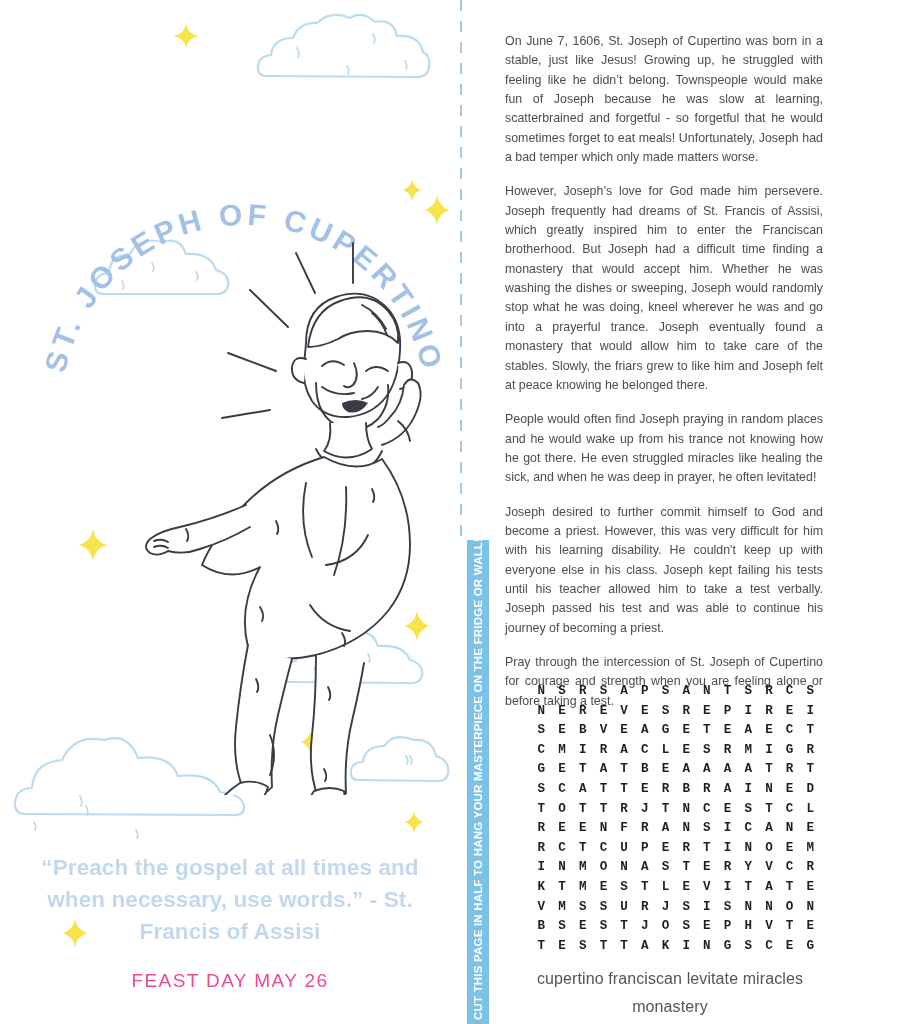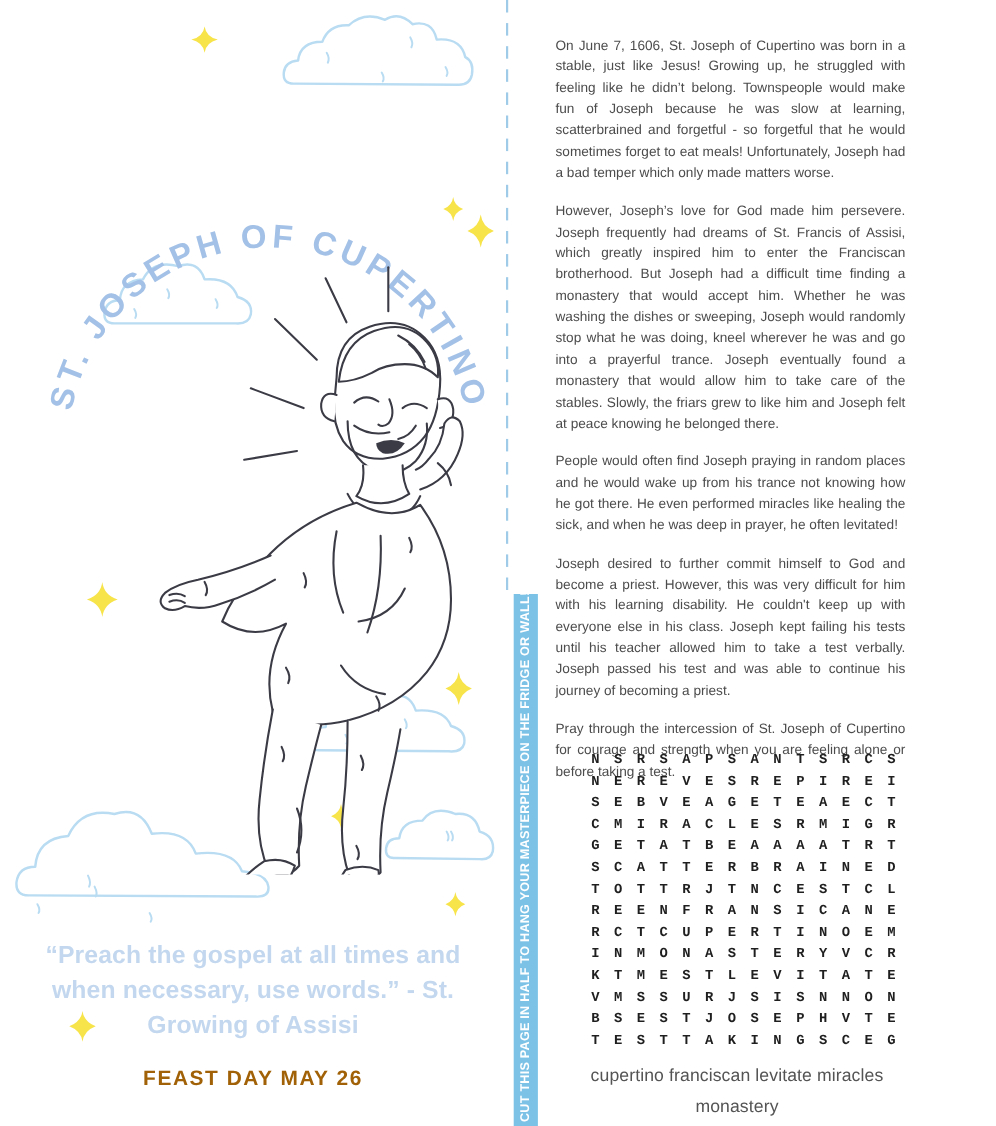"People would often find Joseph" p { text: performed -> struggled }
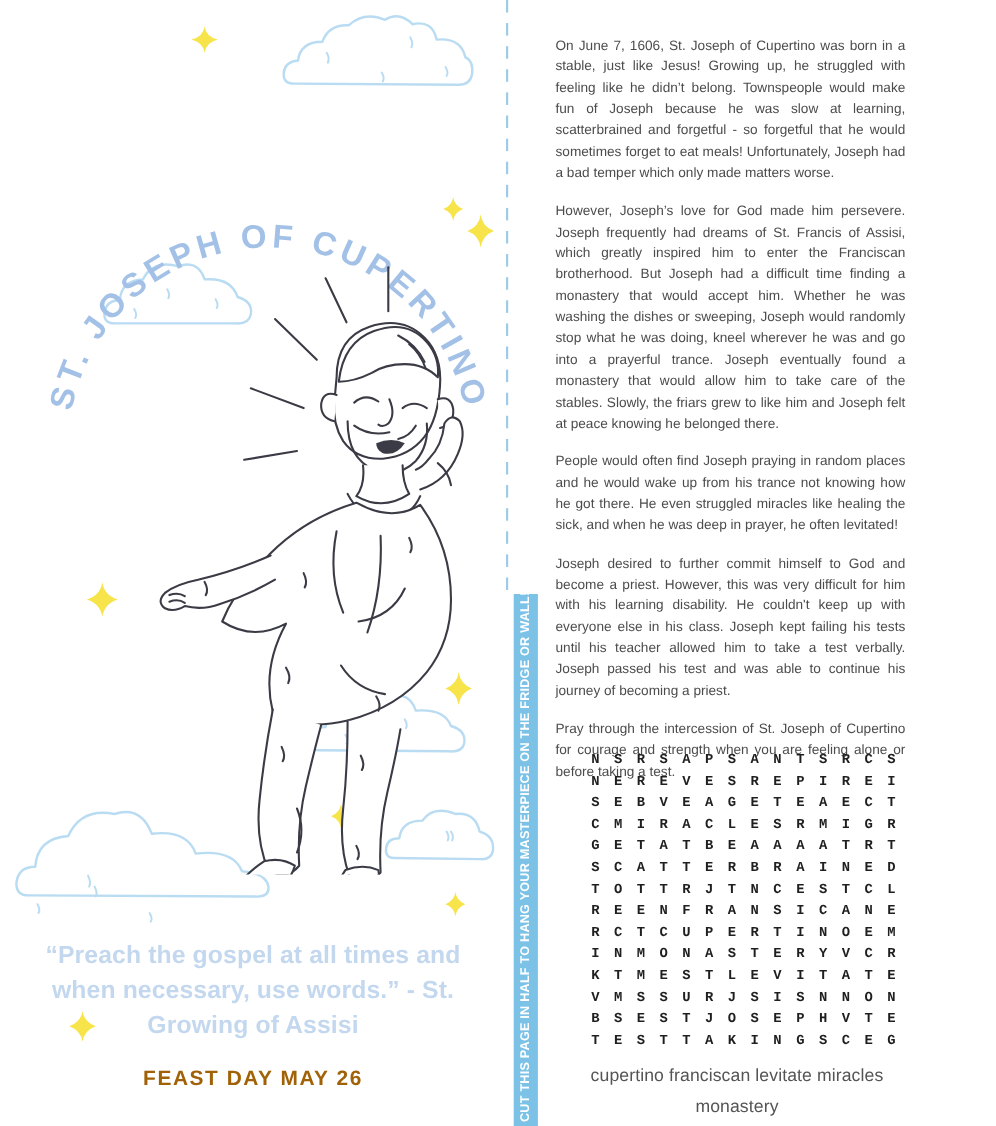"“Preach the gospel at all" div { text: Growing -> Francis }
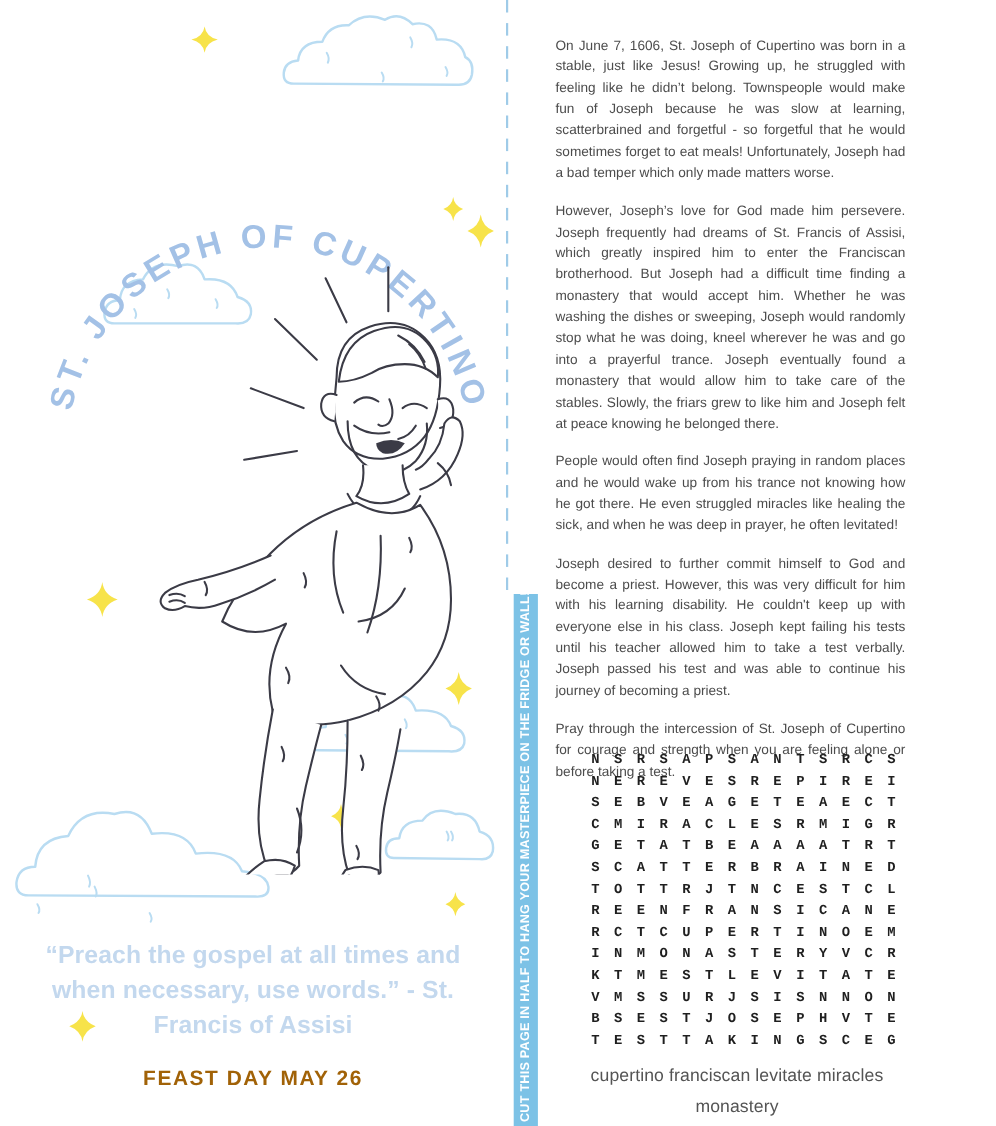"FEAST DAY MAY 26" #feast-day { color: #a16207 -> #ec4899; font-weight: bold -> normal }
